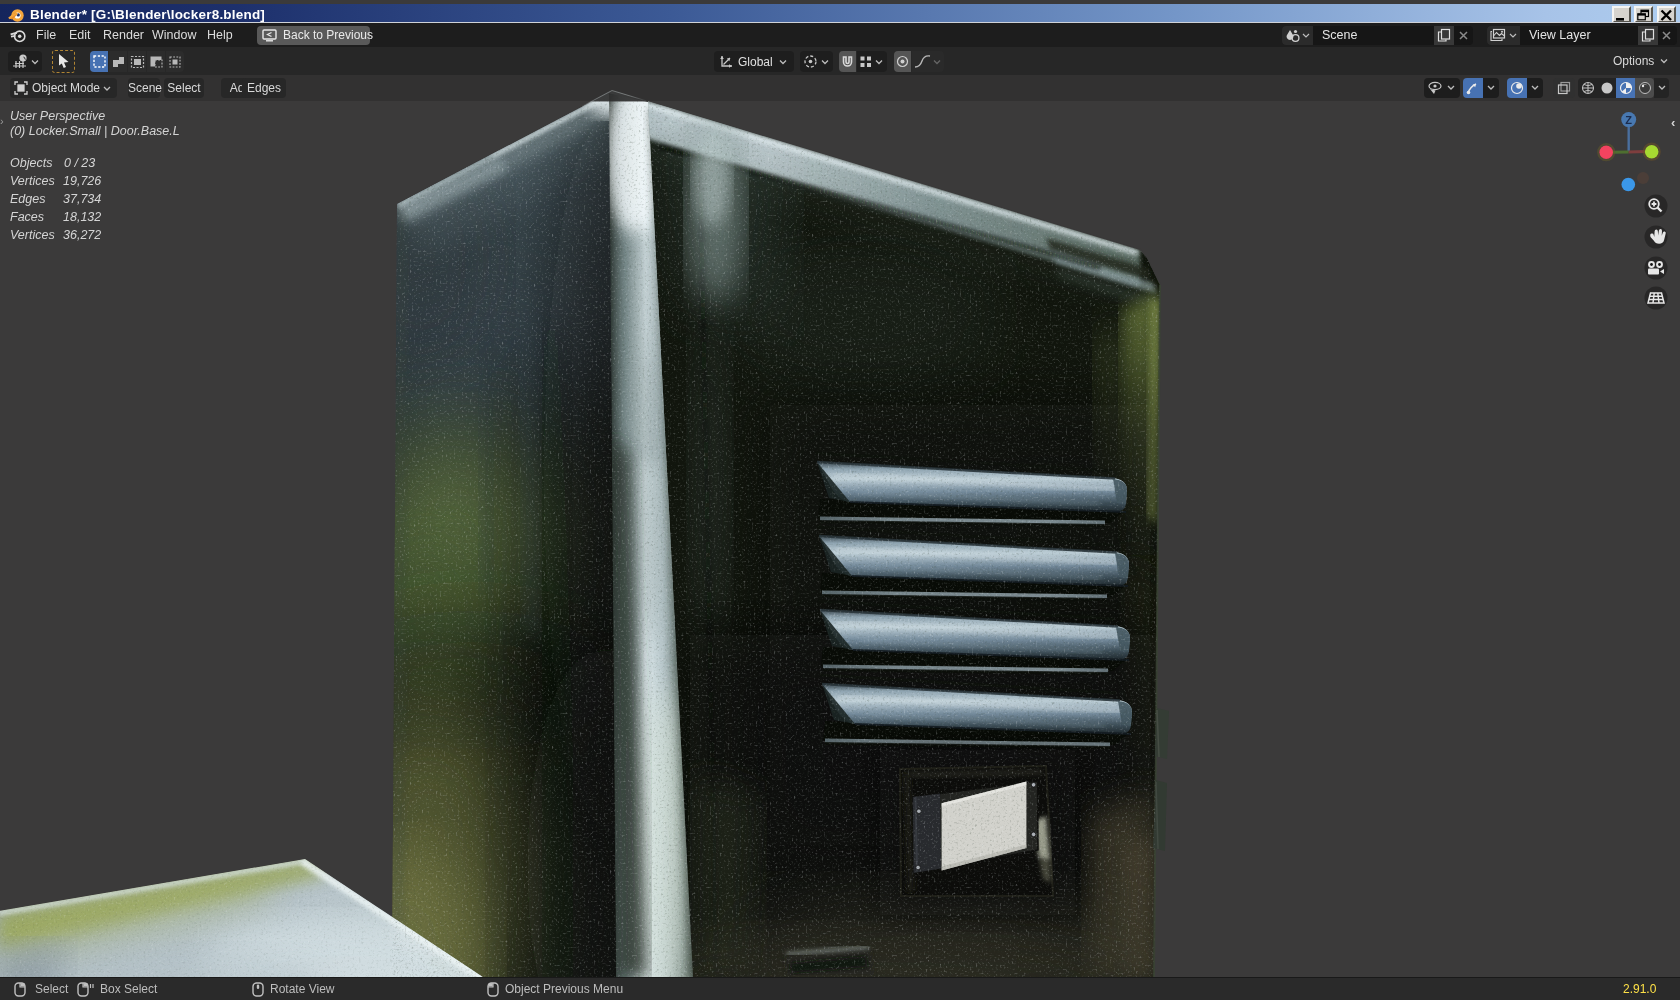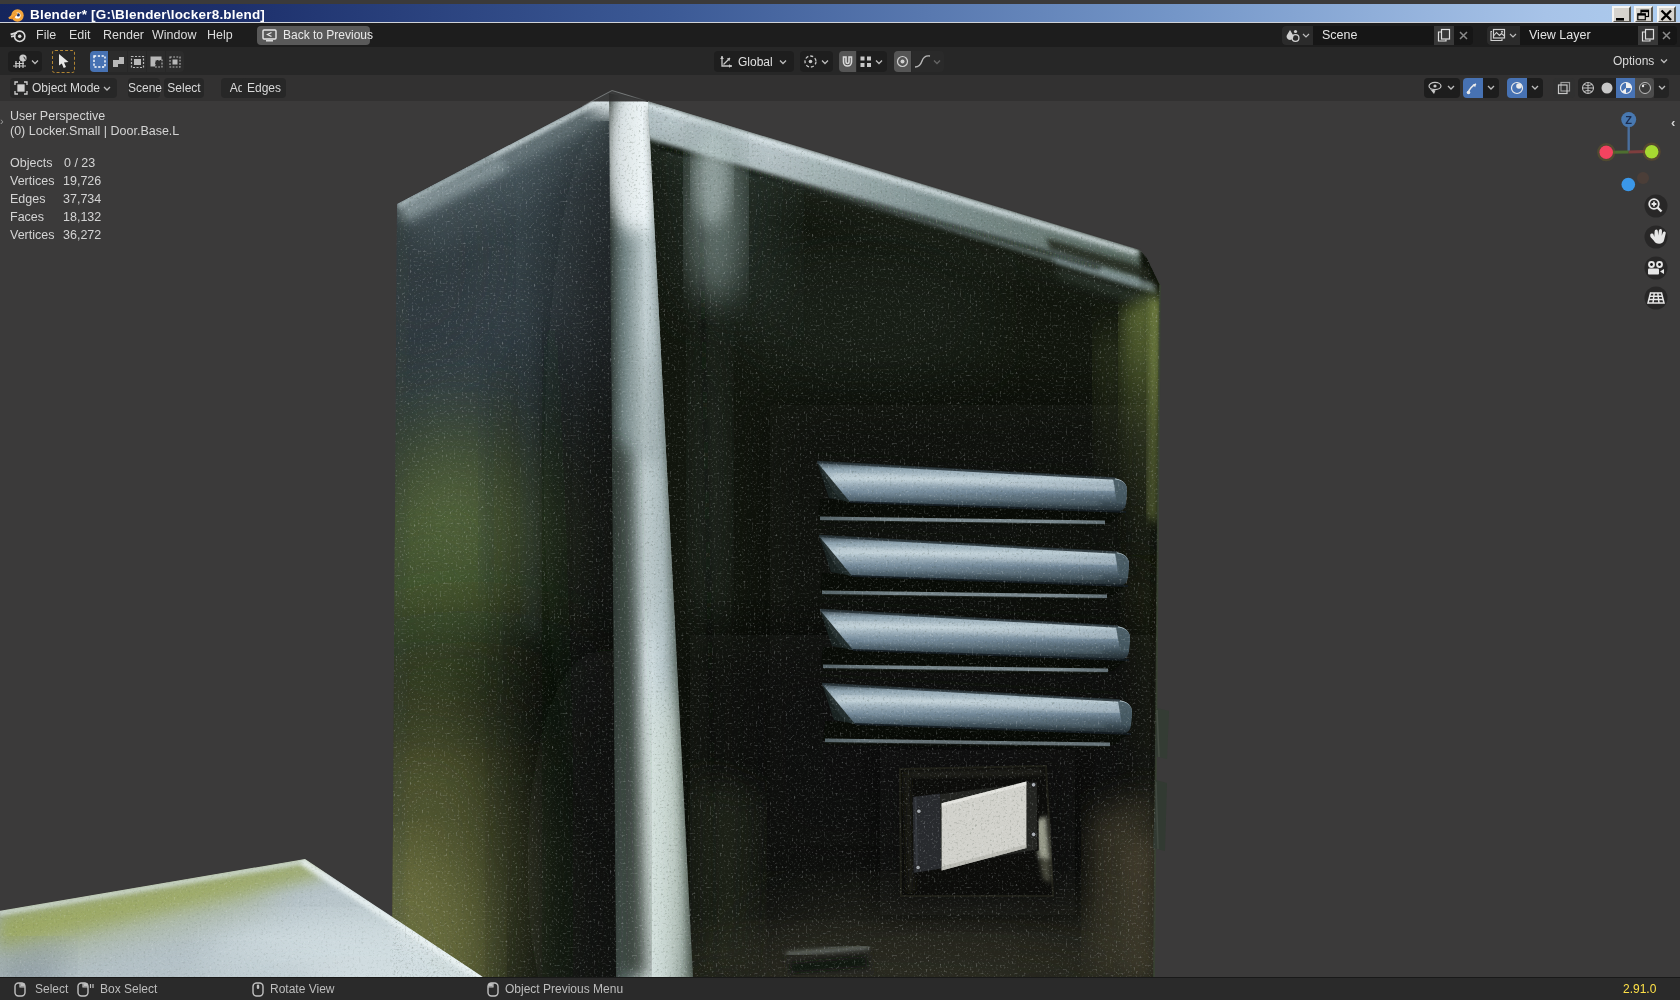"User Perspective" .stats div { font-style: none -> italic }
